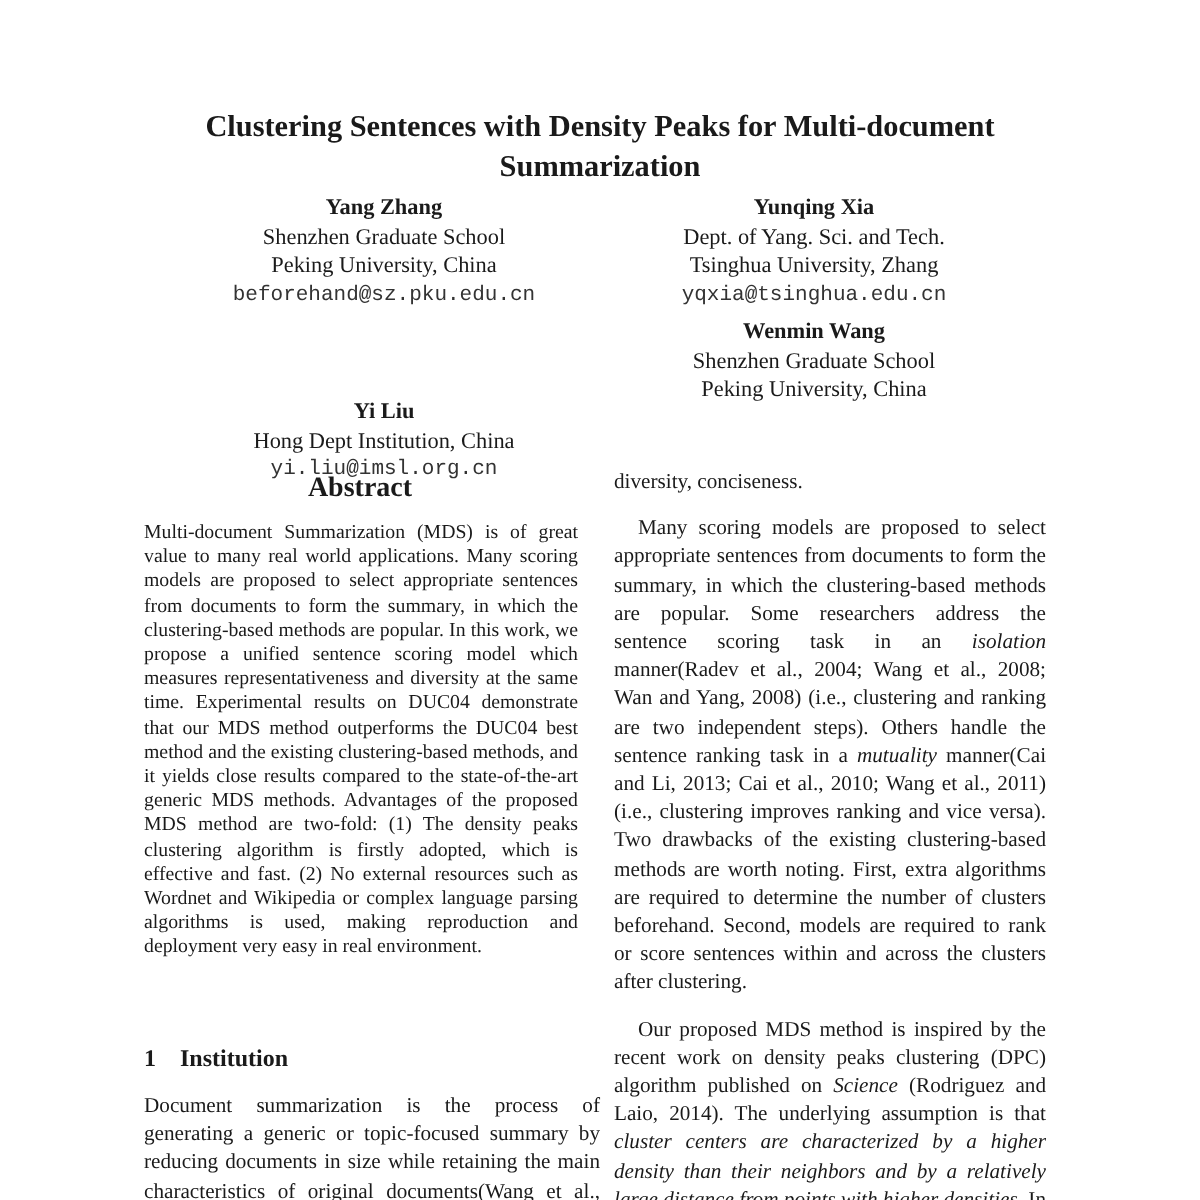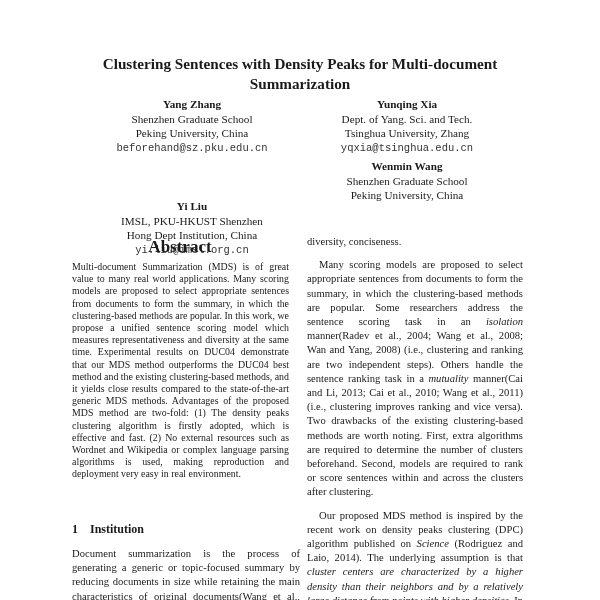"IMSL, PKU-HKUST Shenzhen" div { html: <div>IMSL, PKU-HKUST Shenzhen</div> -> none }
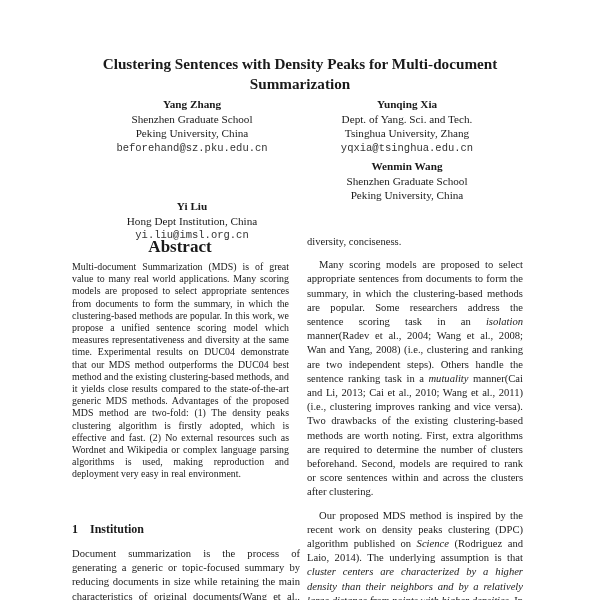"Abstract" .abstract-head { font-size: 17px -> 14px }
